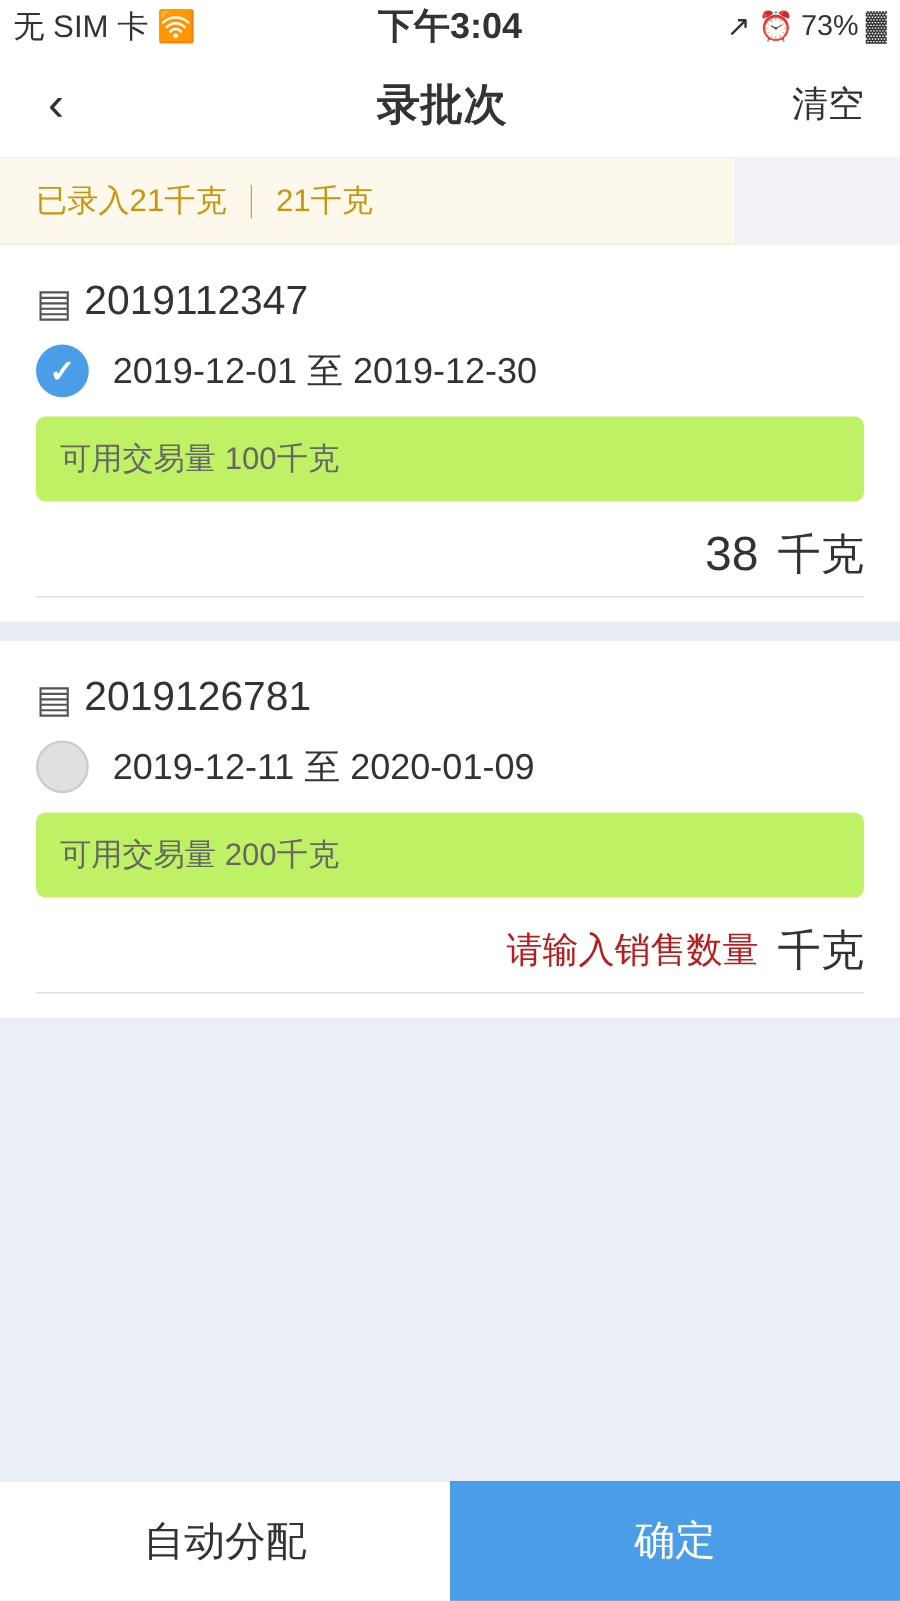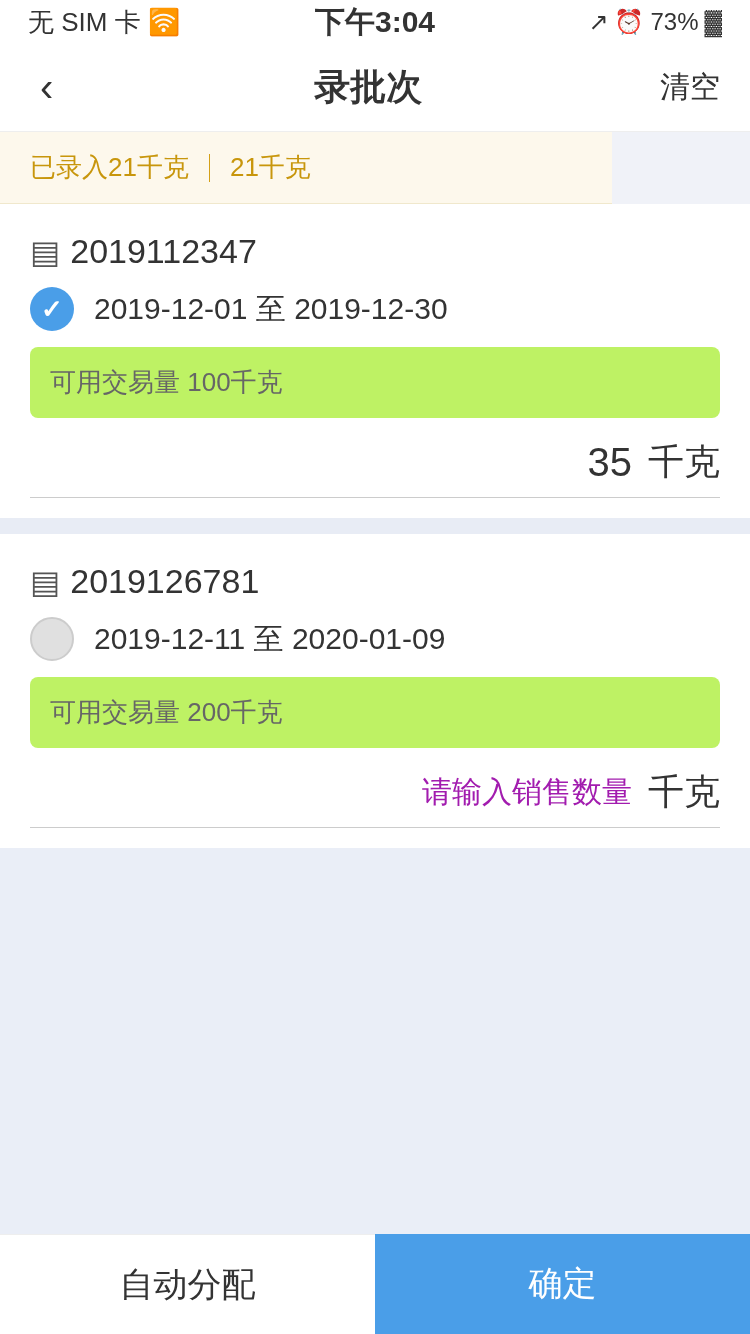"无 SIM 卡 🛜" .status-bar { padding: 0 28px -> 0 11px }
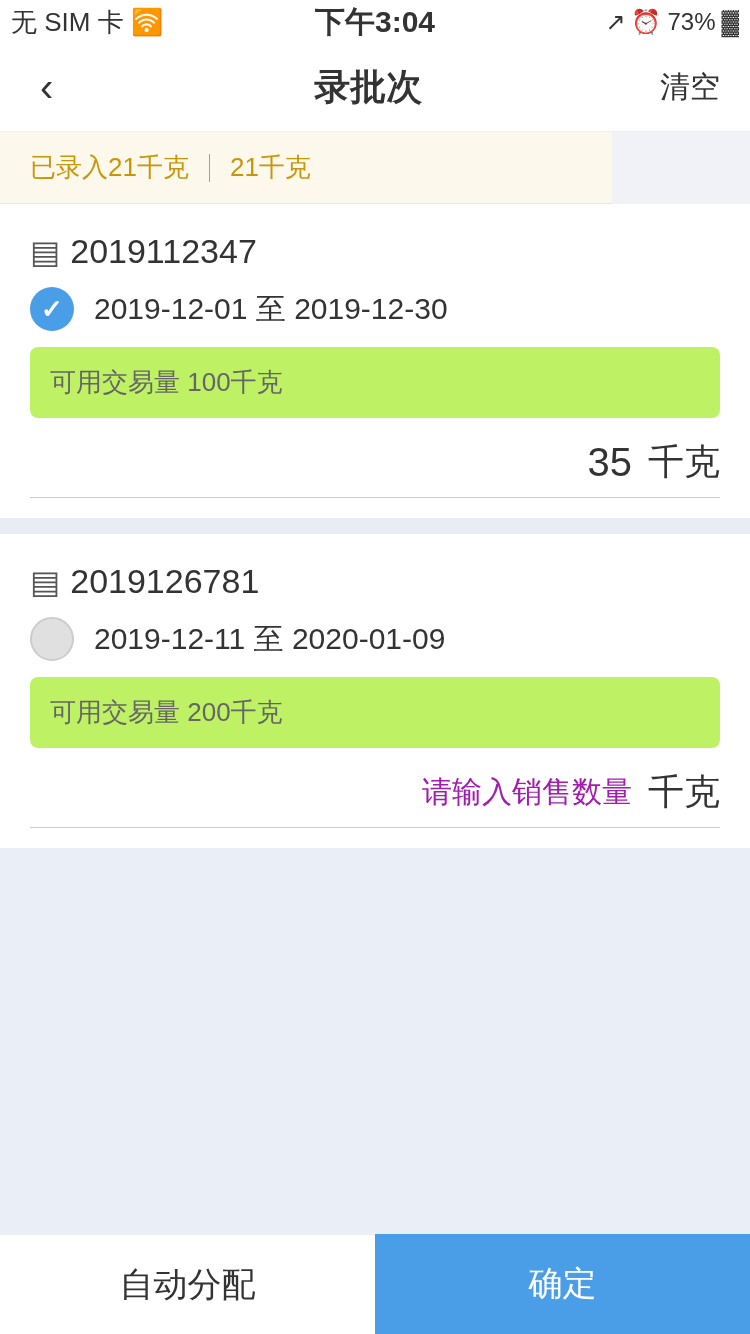"35" span.quantity-value { text: 35 -> 38 }
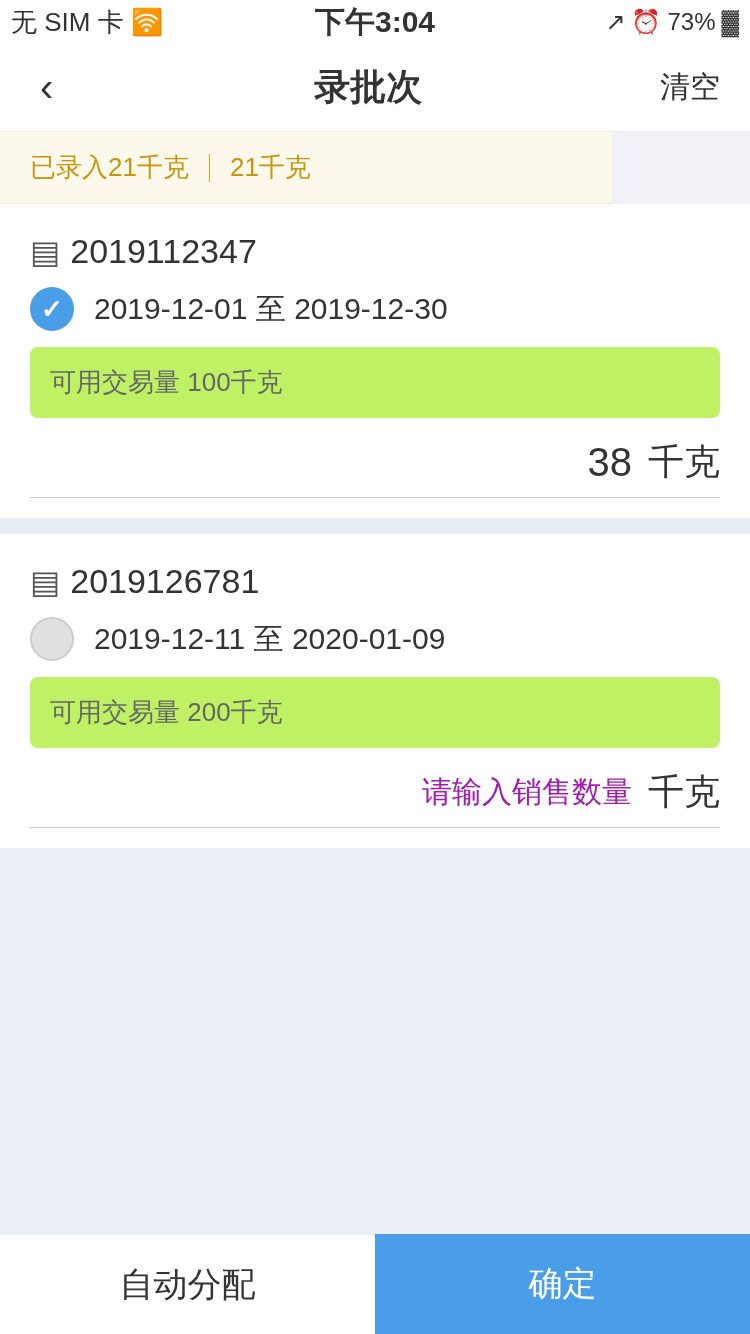"请输入销售数量" .input-placeholder { color: #a21caf -> #b91c1c }
